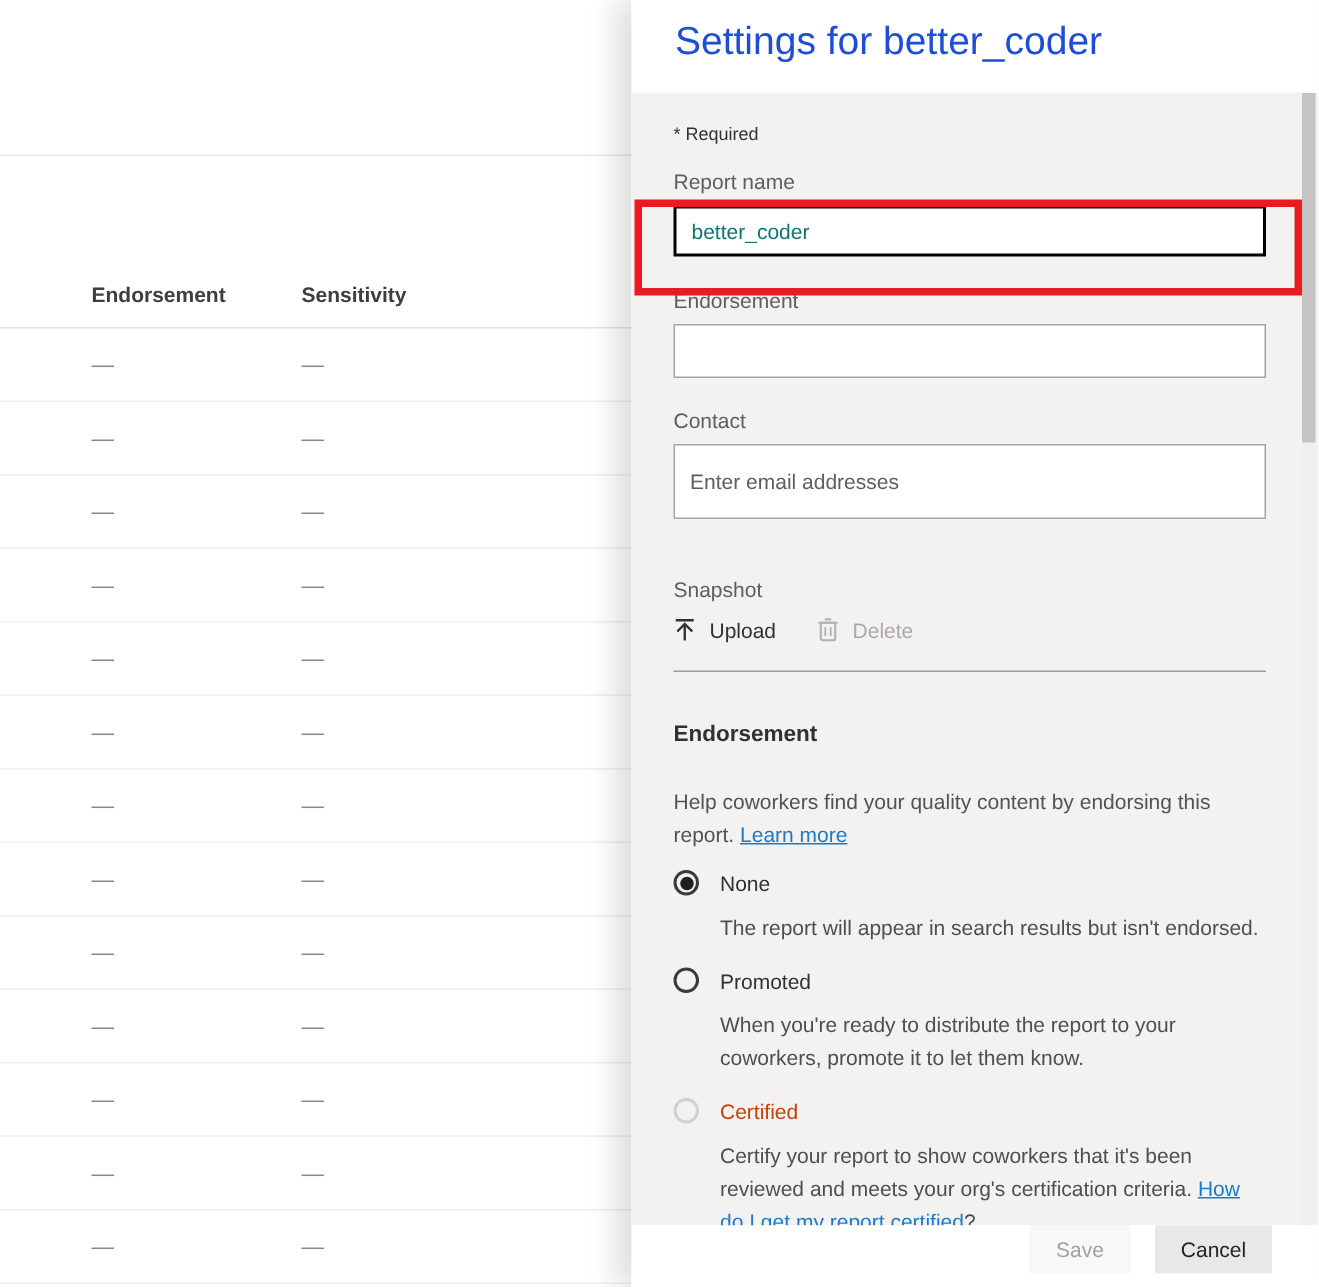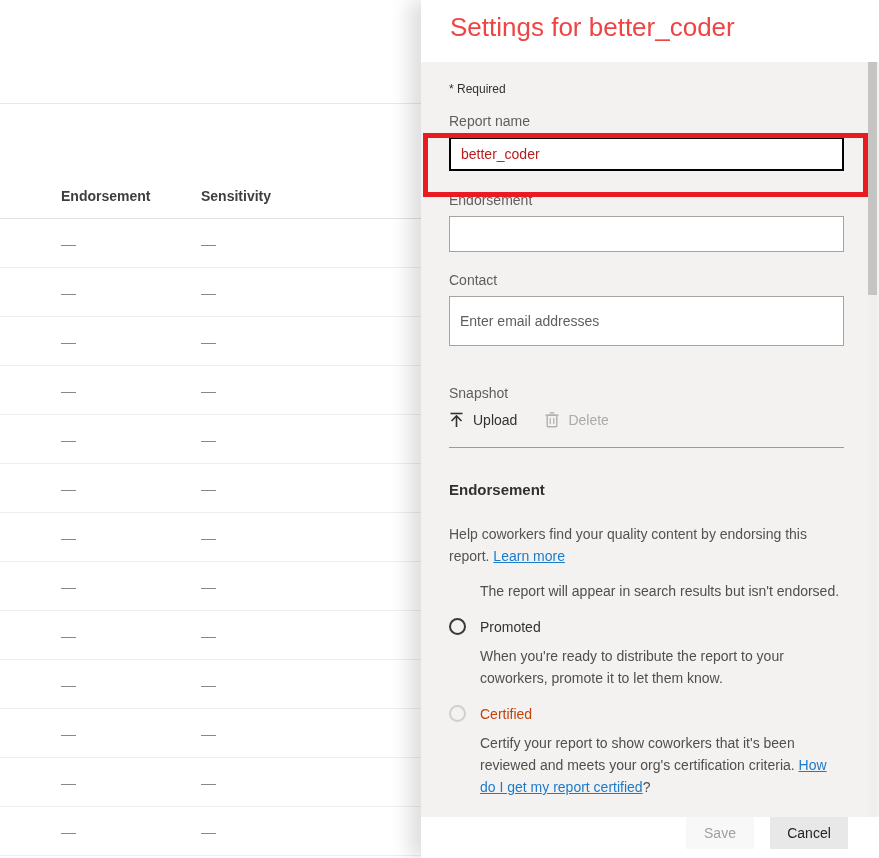"Settings for better_coder" .panel-title { color: #ef4444 -> #1d4ed8 }
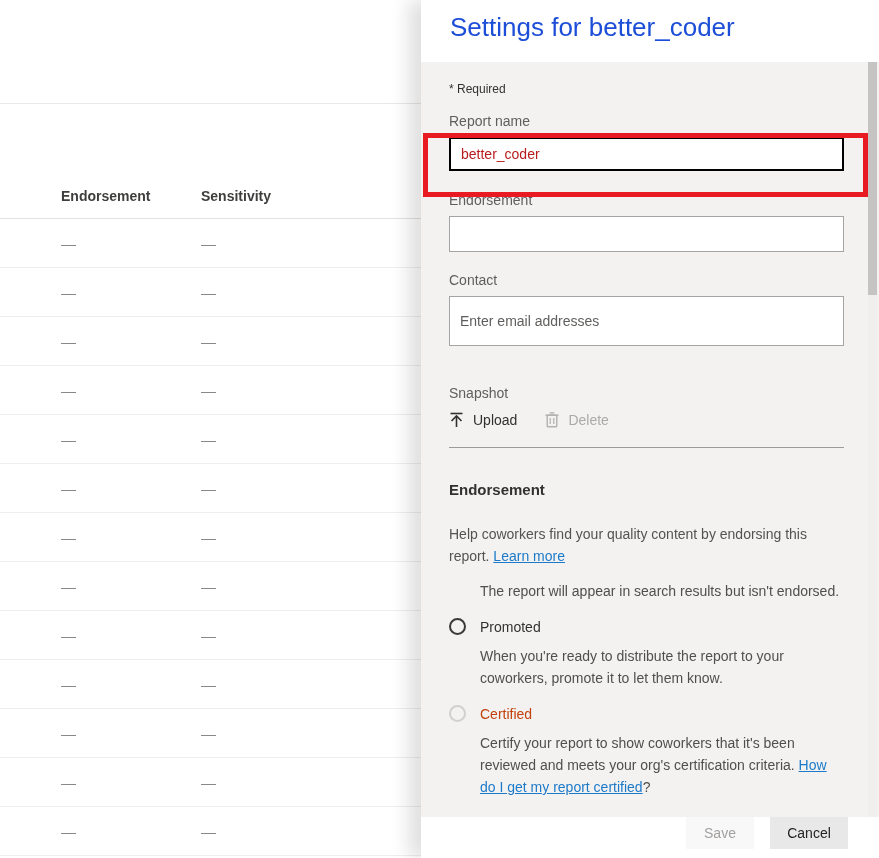"better_coder" .txt-input { color: #b91c1c -> #0f766e }
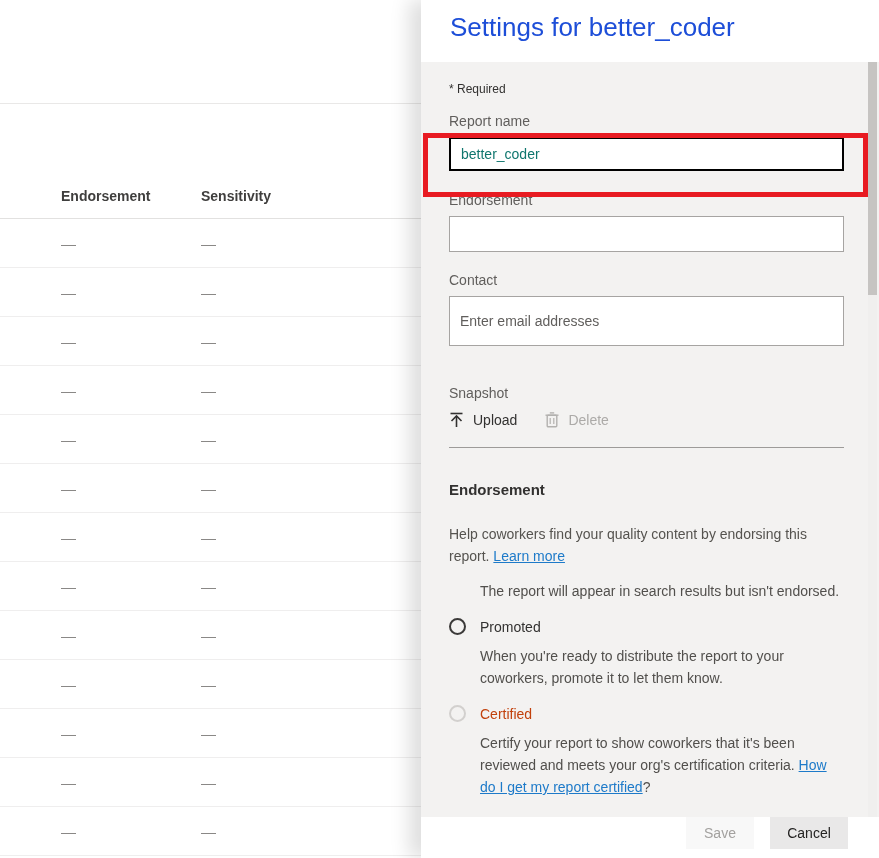"None" div.option-row { html: none -> <div> <span></span> <span>None</span> </div> }
